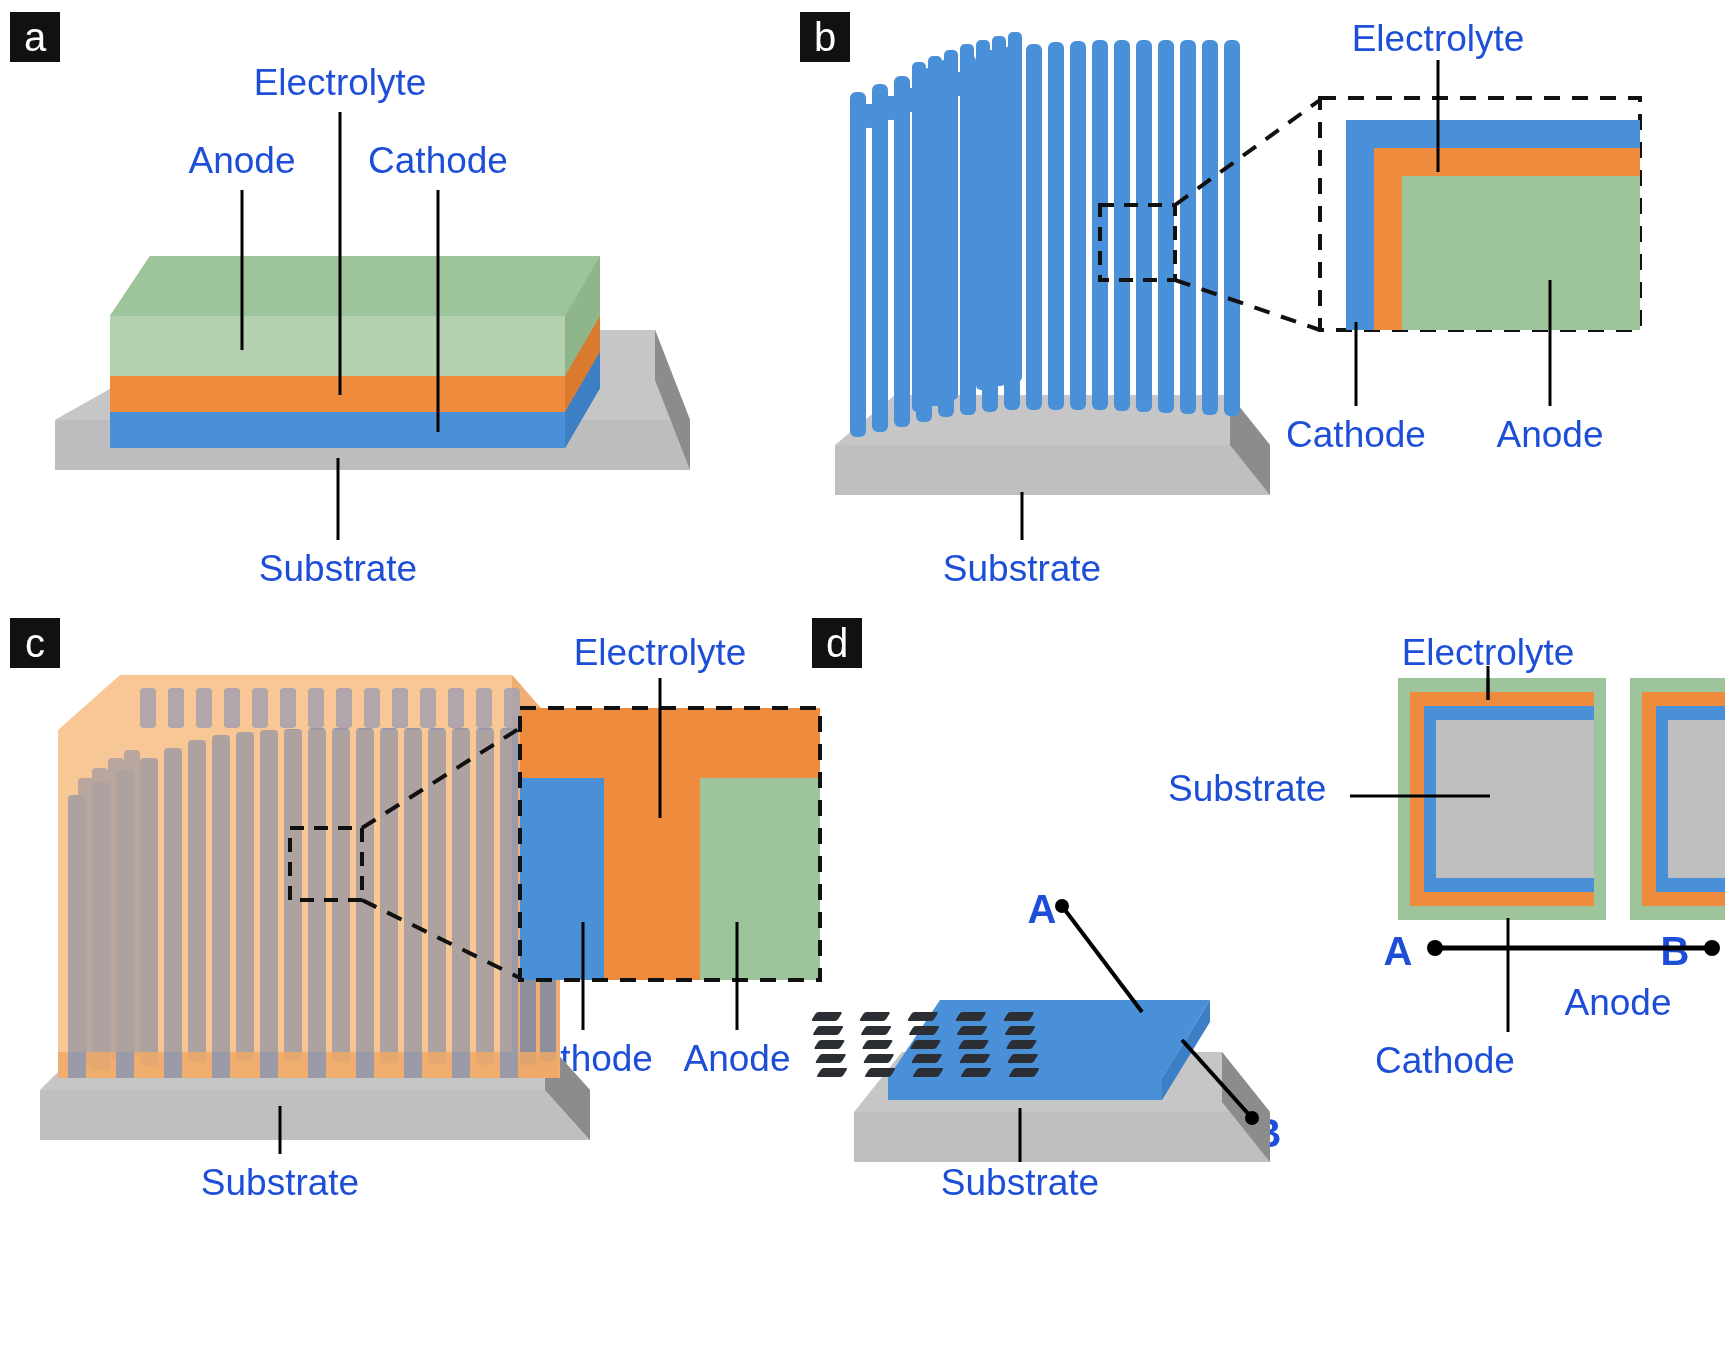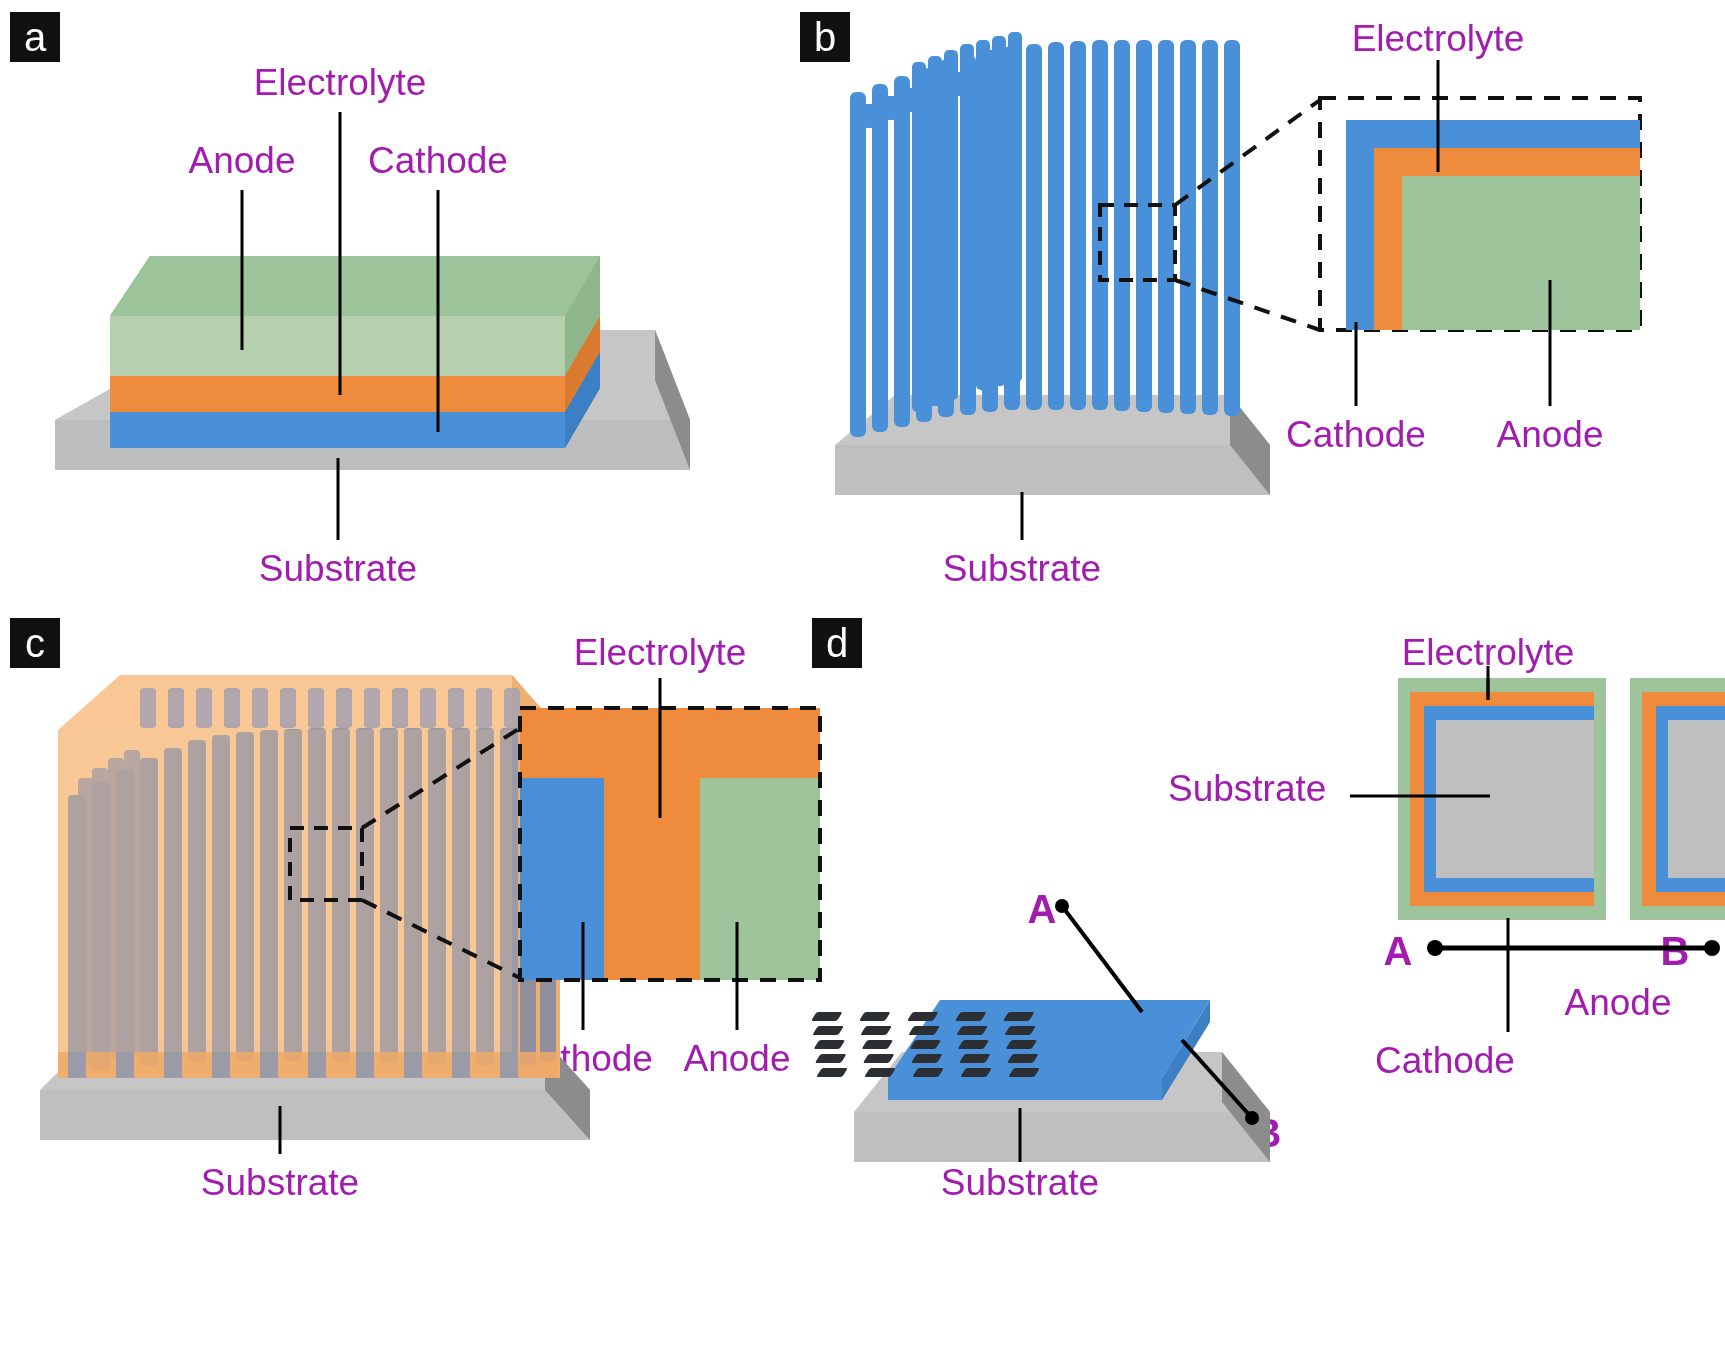"Electrolyte" .lbl { color: #a21caf -> #1d4ed8 }
